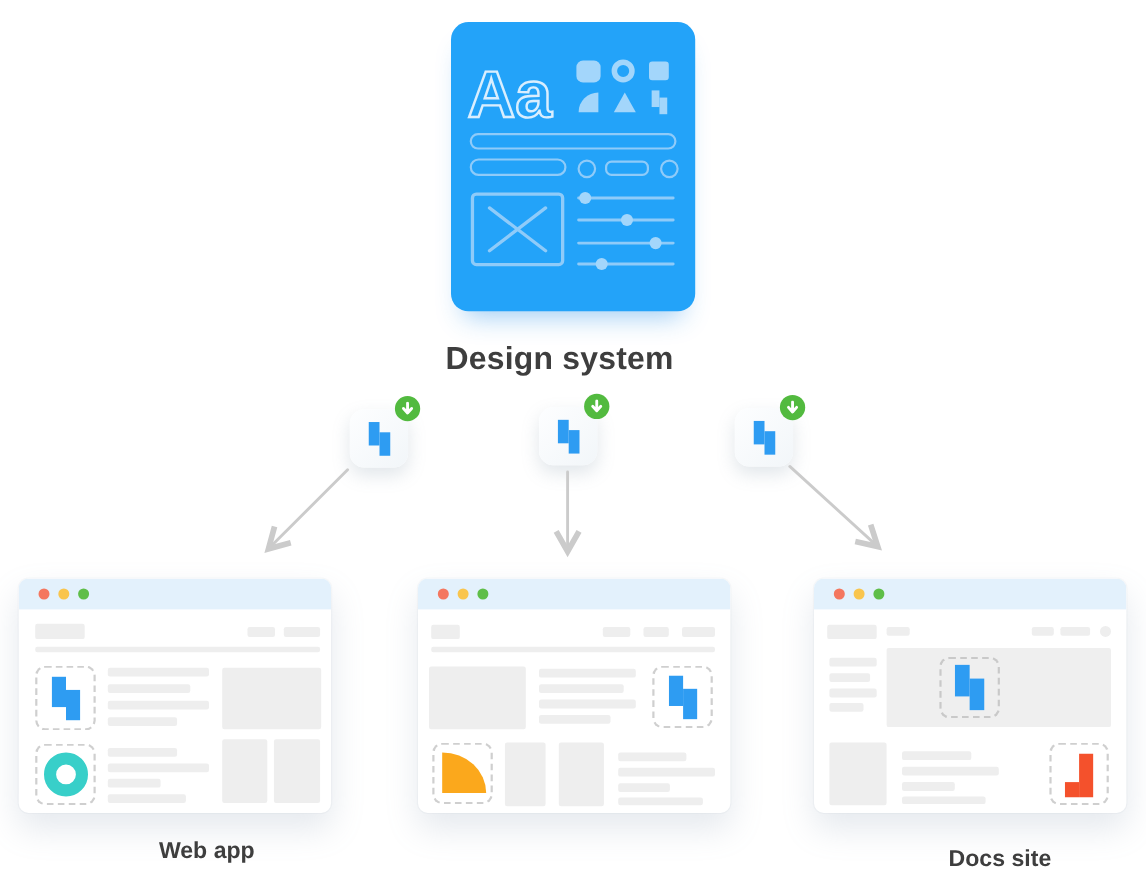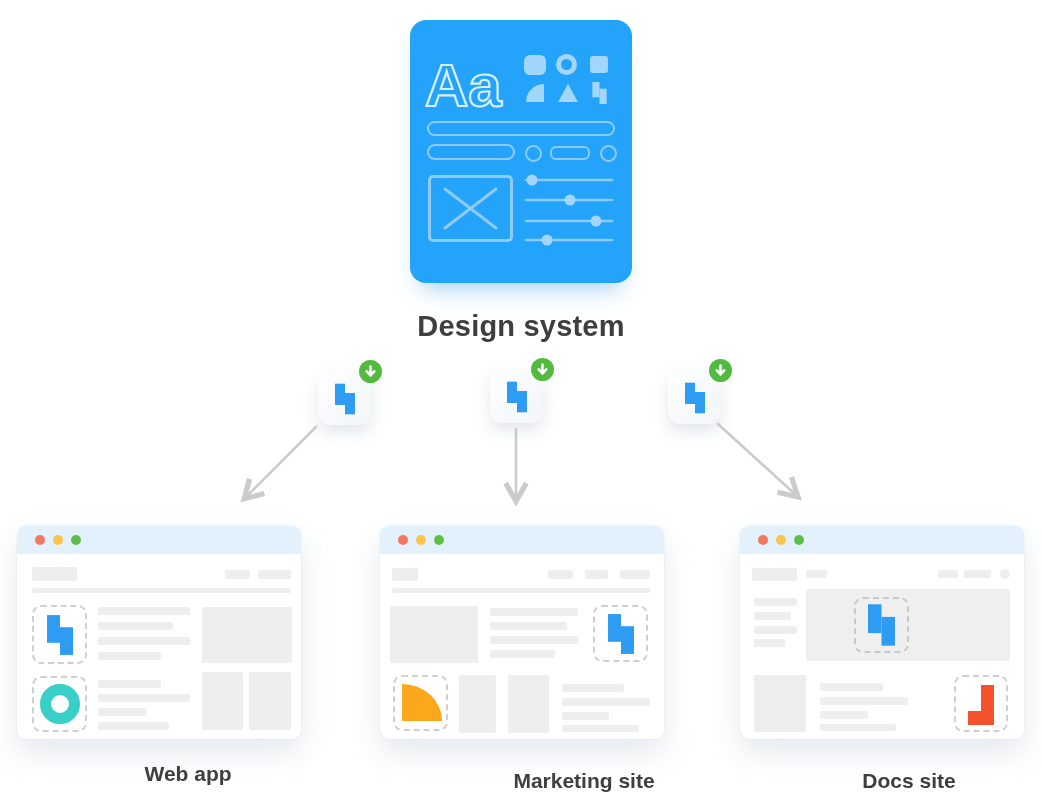"Design system" .diagram-title { text-align: center -> left }
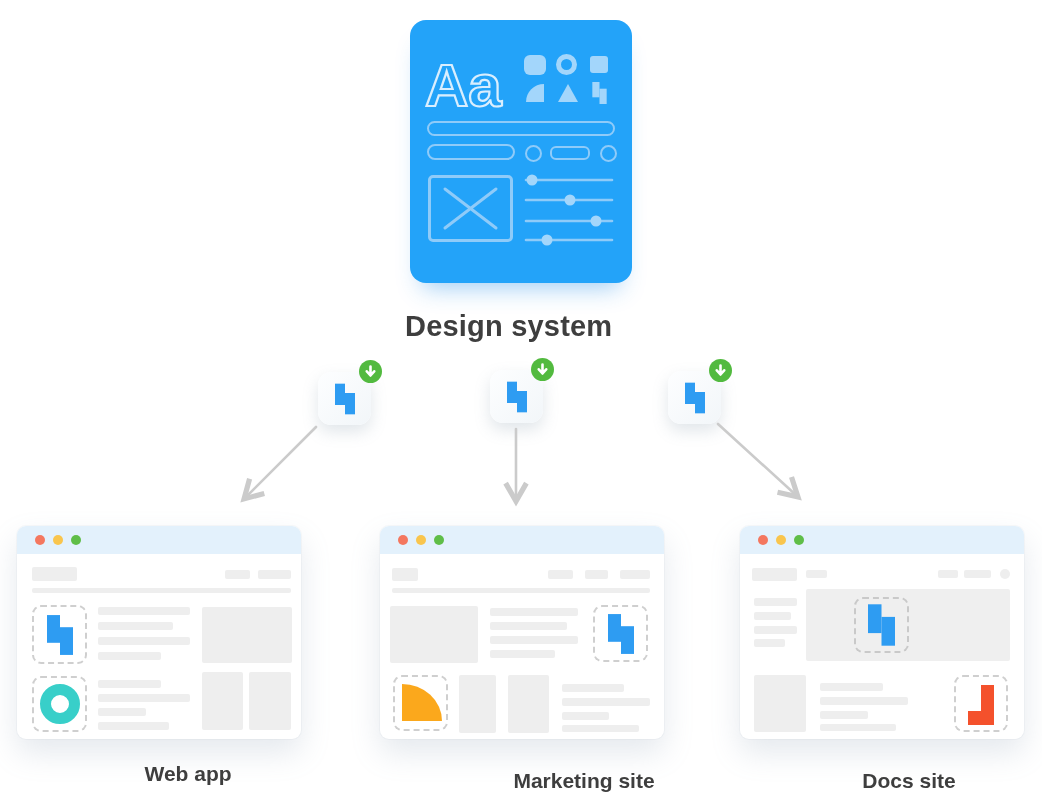"Marketing site" div.site-label { html: <div>Marketing site</div> -> none }
